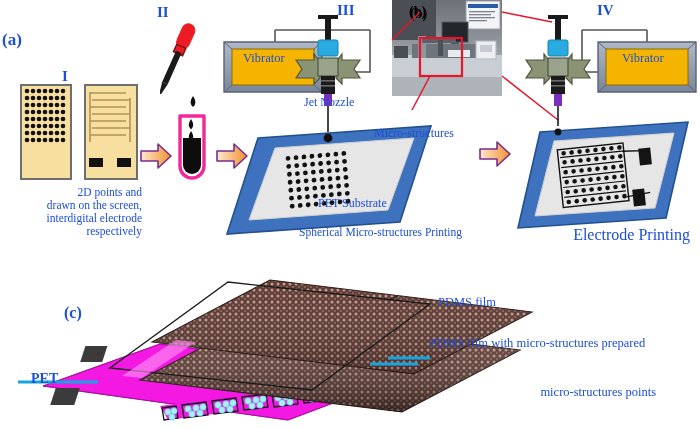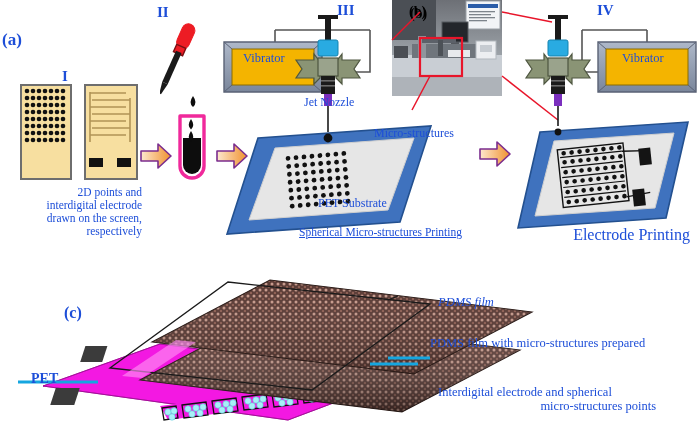"interdigital electrode" div { order: before "drawn on the screen," -> after "drawn on the screen," }
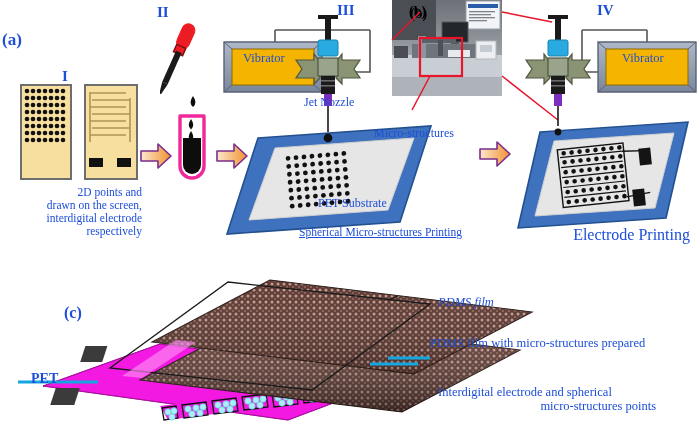"Spherical Micro-structures Printing" div.lbl { text-decoration: underline -> none }
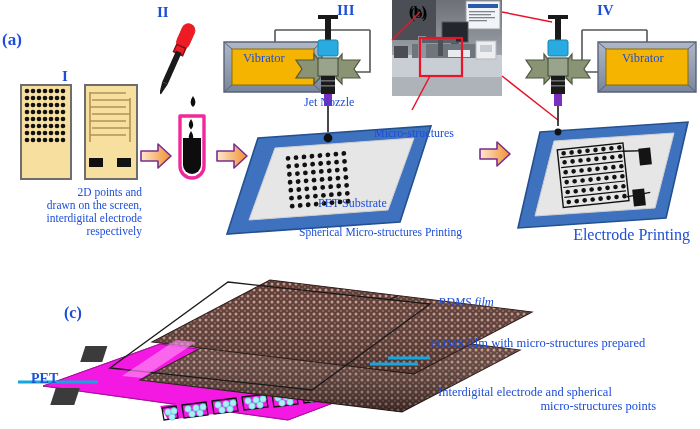"PDMS film" div.lbl { font-style: italic -> none }
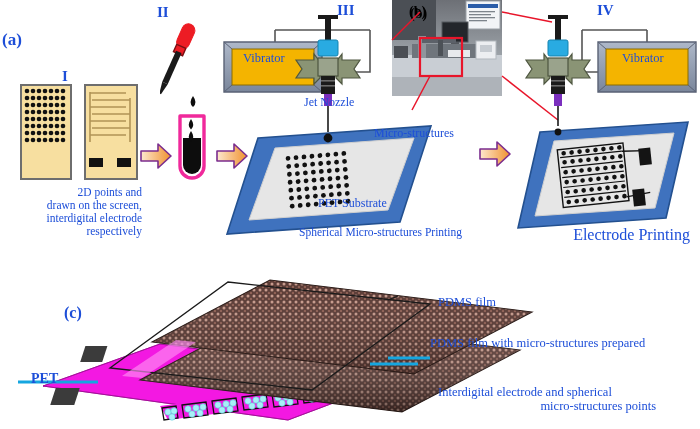"Interdigital electrode and spherical" div { html: <div>Interdigital electrode and spherical</div> -> none }
